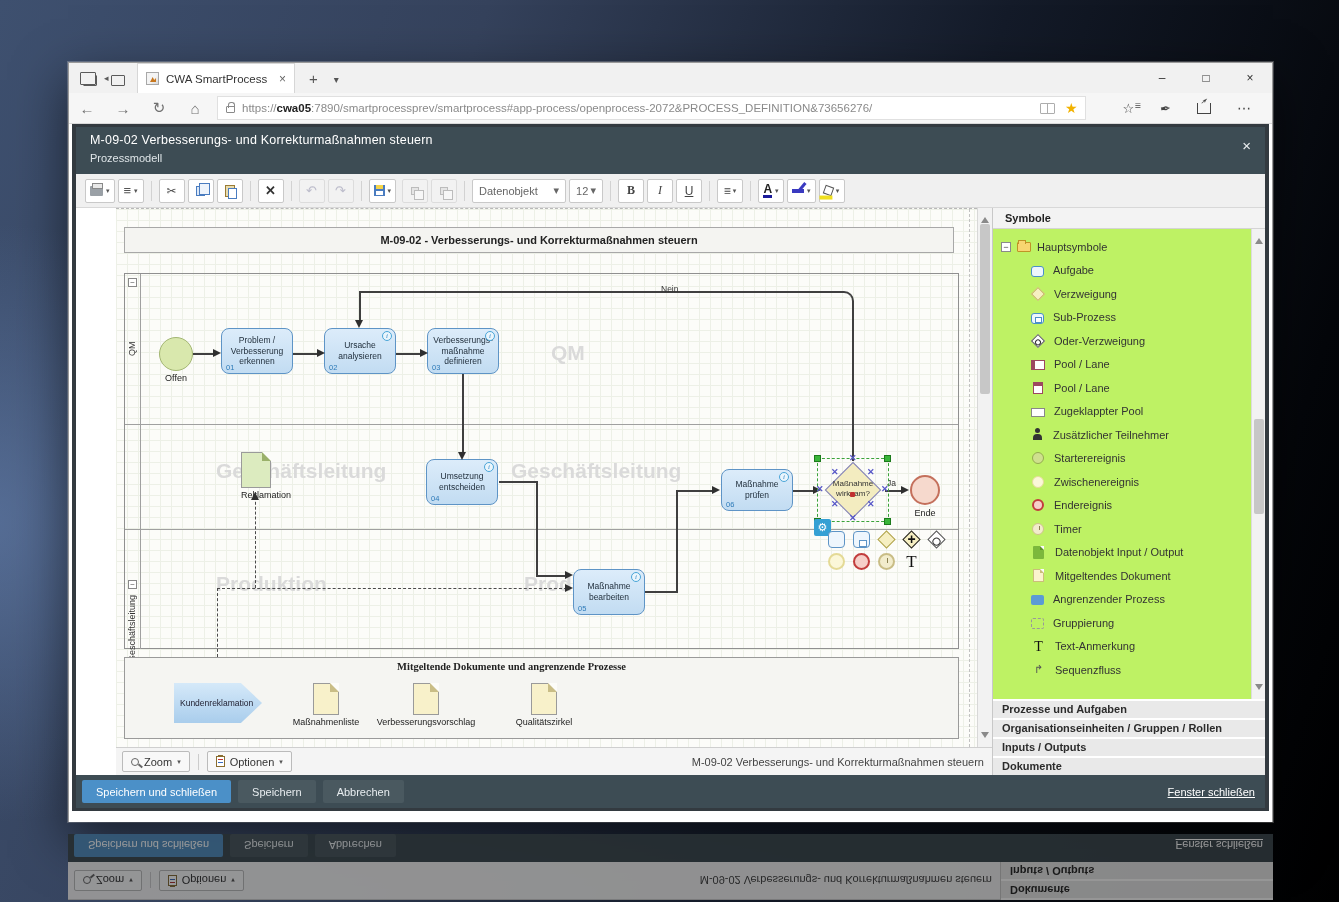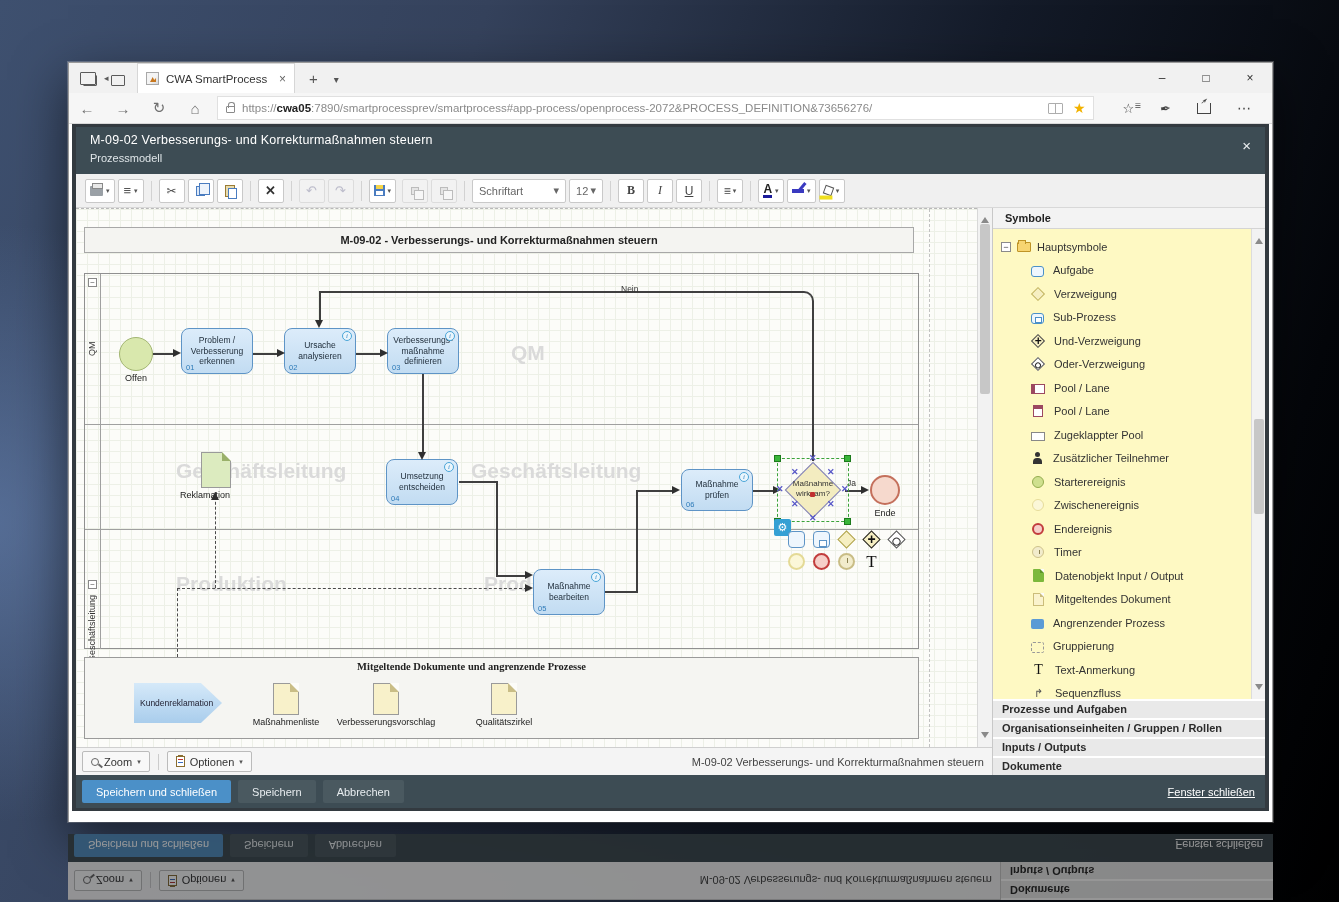"https://cwa05:7890/smartprocessprev/smar" .urlfield { margin: 0 16px 0 4px -> 0 24px 0 4px }
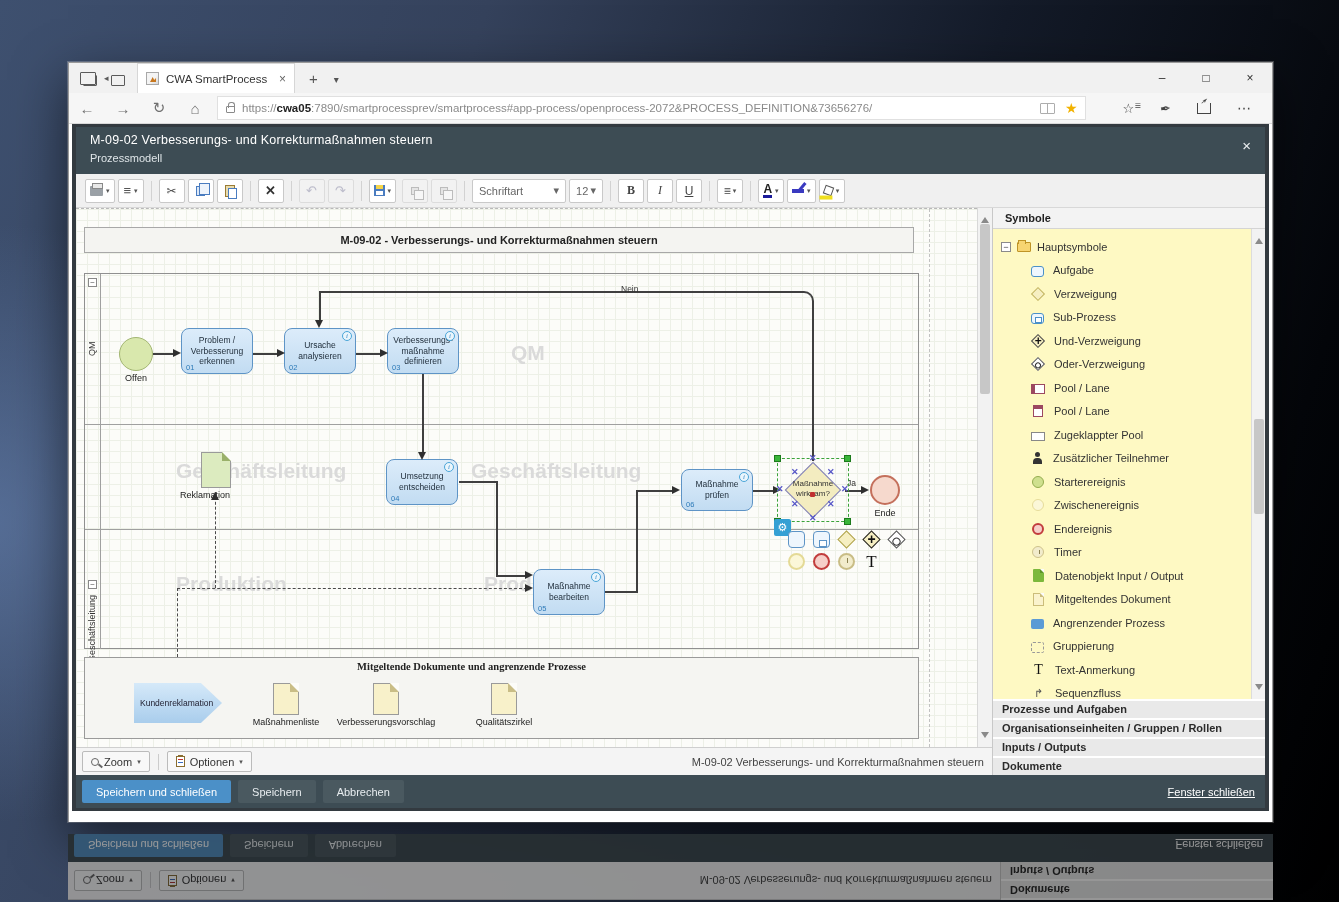"Schriftart" span { text: Schriftart -> Datenobjekt }
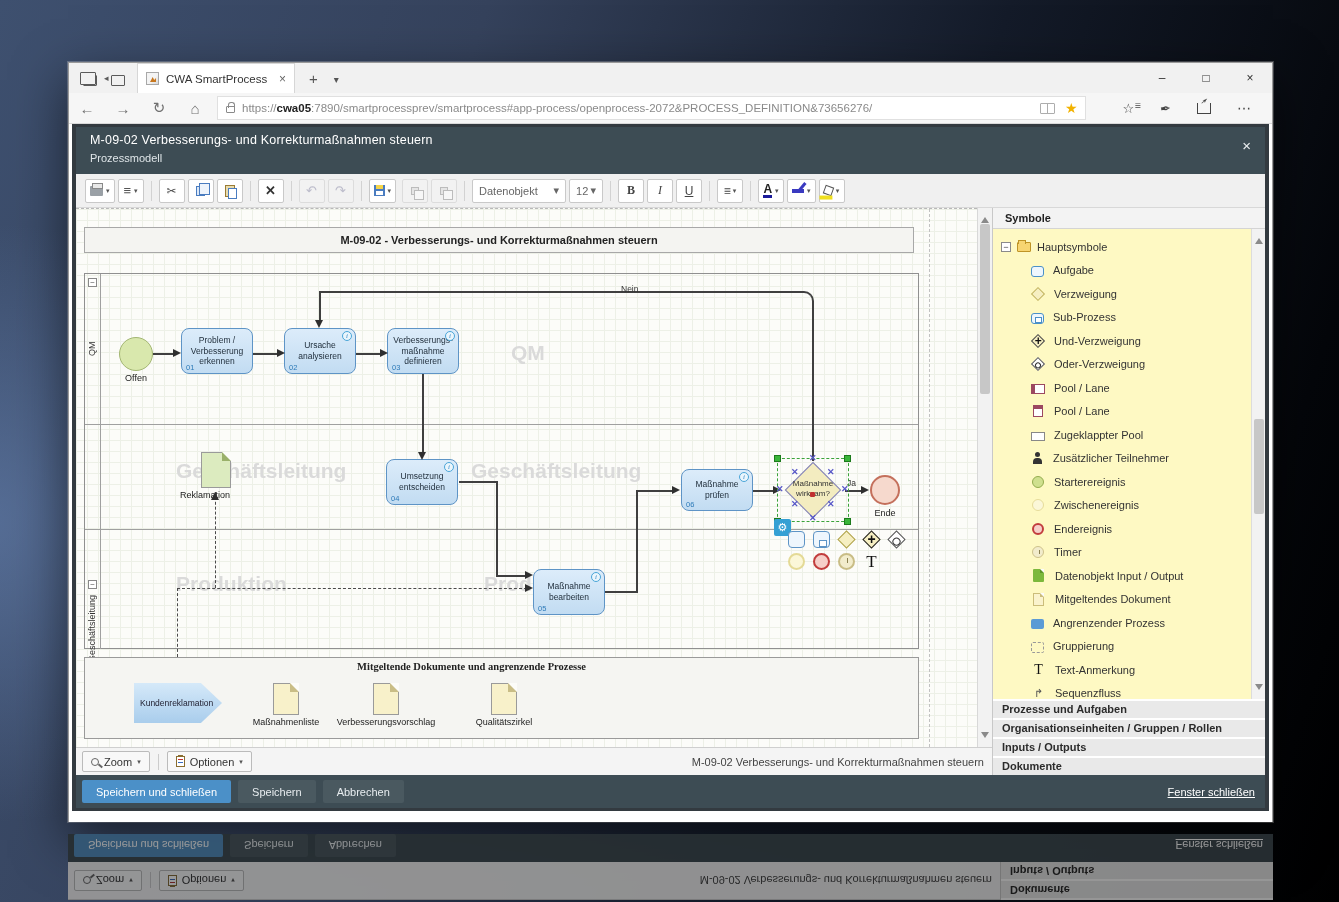"Symbole" .sbar { background: #fef9c3 -> #bef264 }
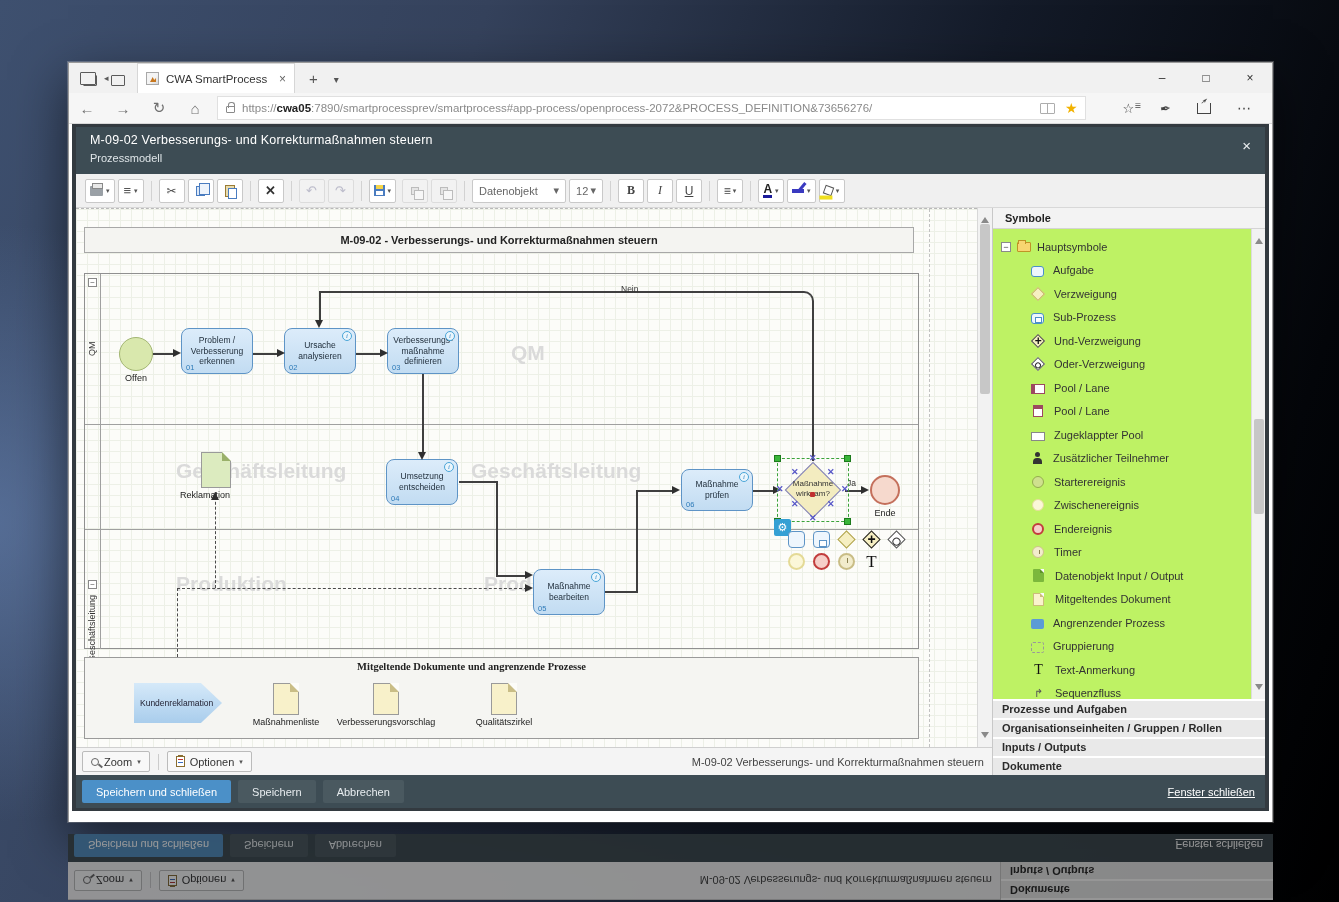"M-09-02 - Verbesserungs- und" .leftcol { margin-left: none -> 40px }
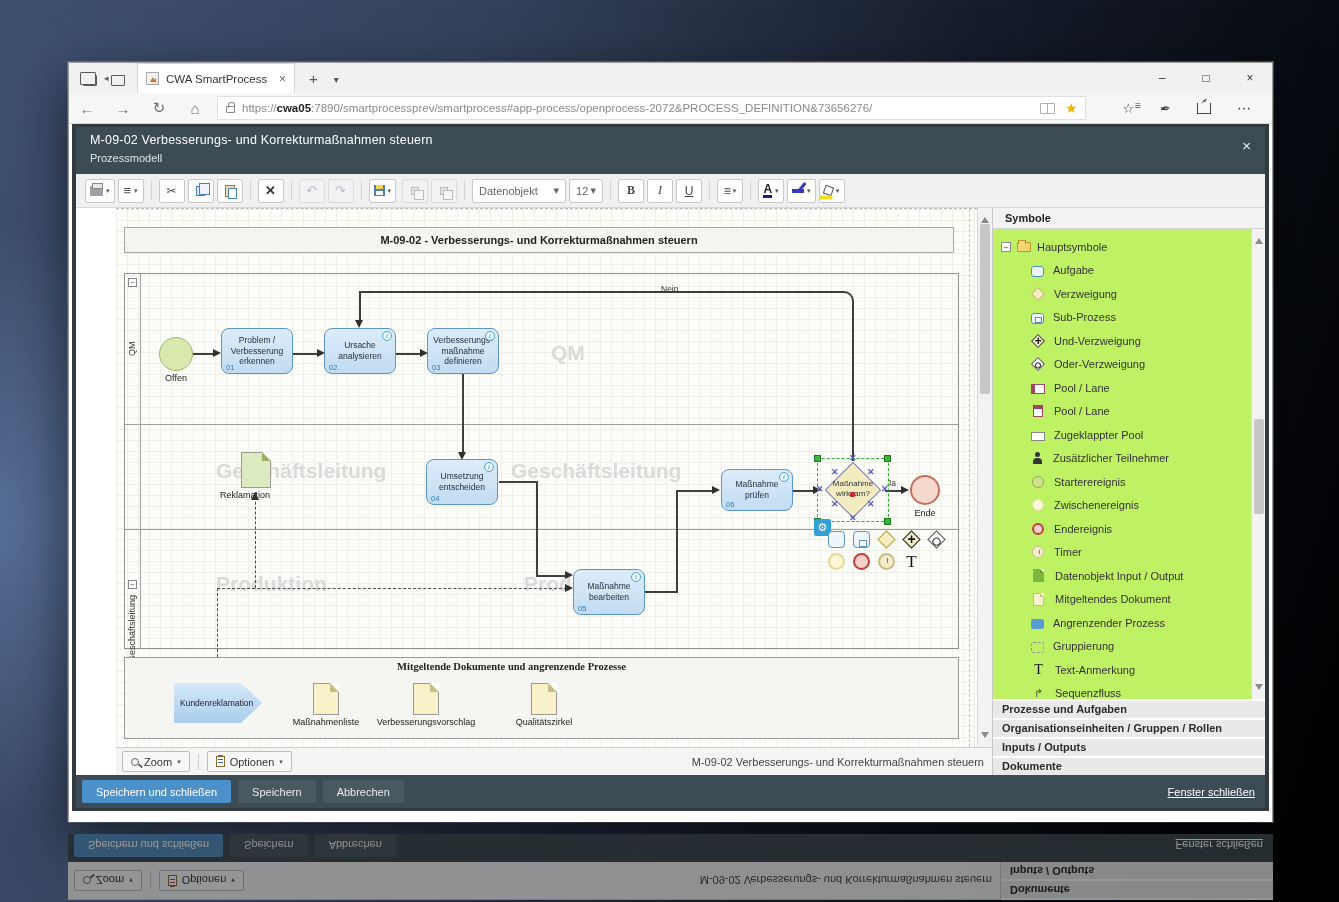"Und-Verzweigung" div.srow { html: <div> <span></span> <span>Und-Verzweigung</span> </div> -> none }
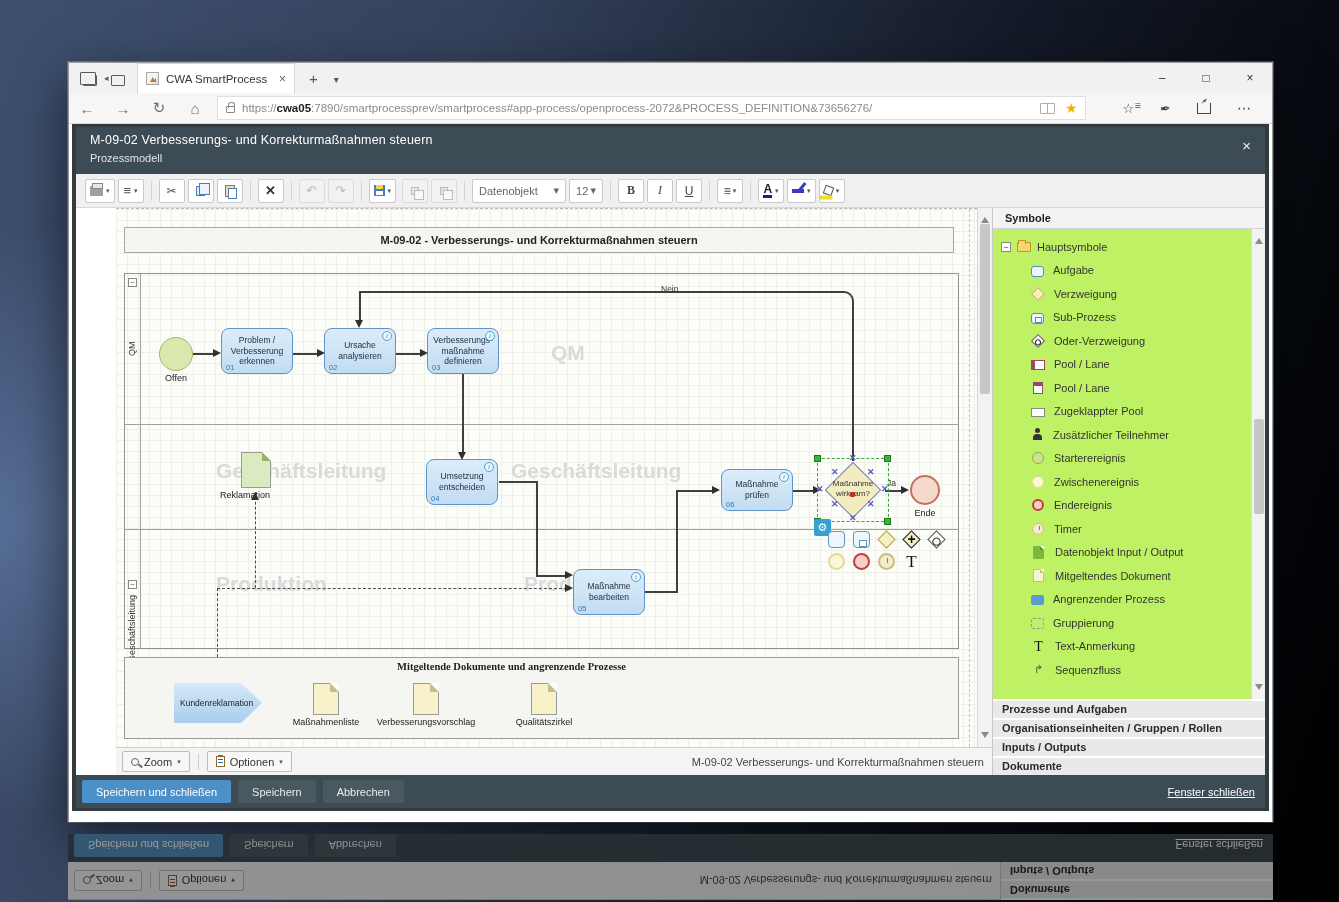"Reklamation" div.lbl { left: 94px -> 115px }
